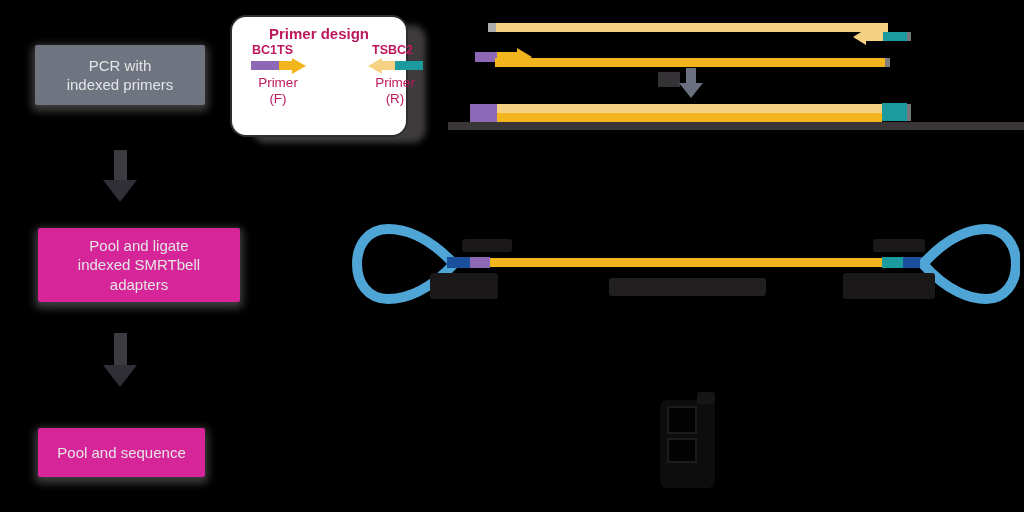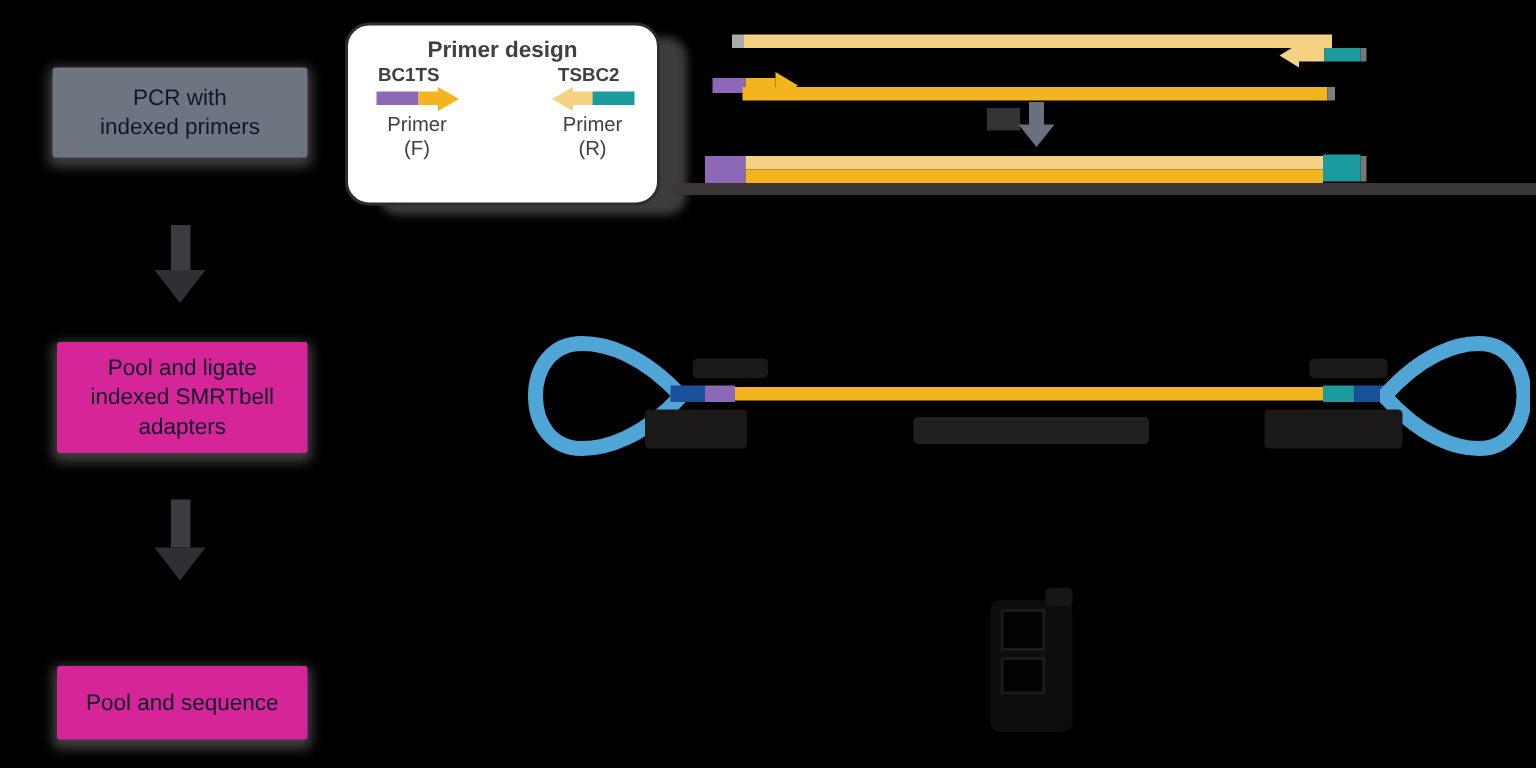"Primer design" #primer-panel { color: #404040 -> #be185d; width: 210px -> 178px }
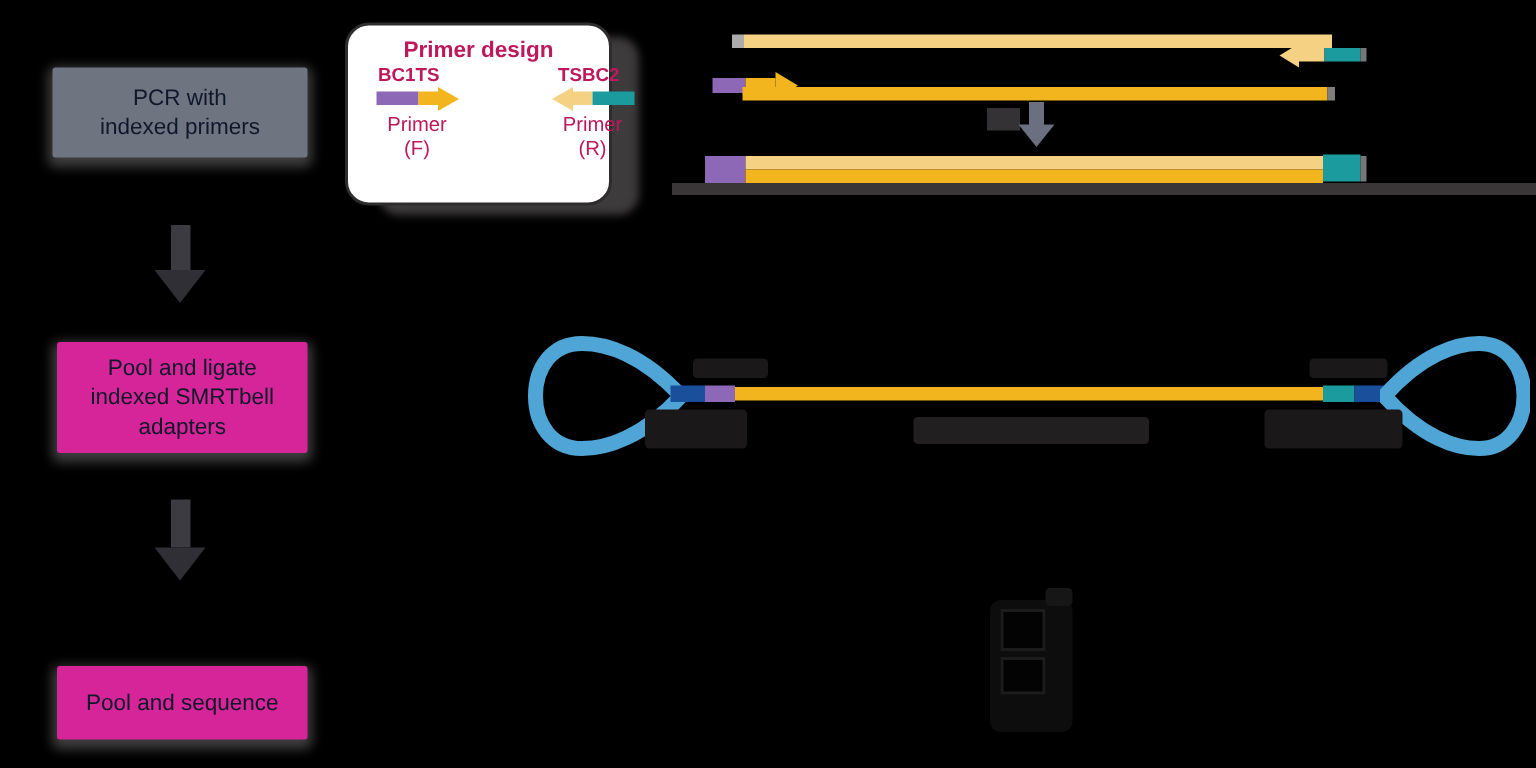"PCR with" .step { color: #0f172a -> #e5e5e5 }
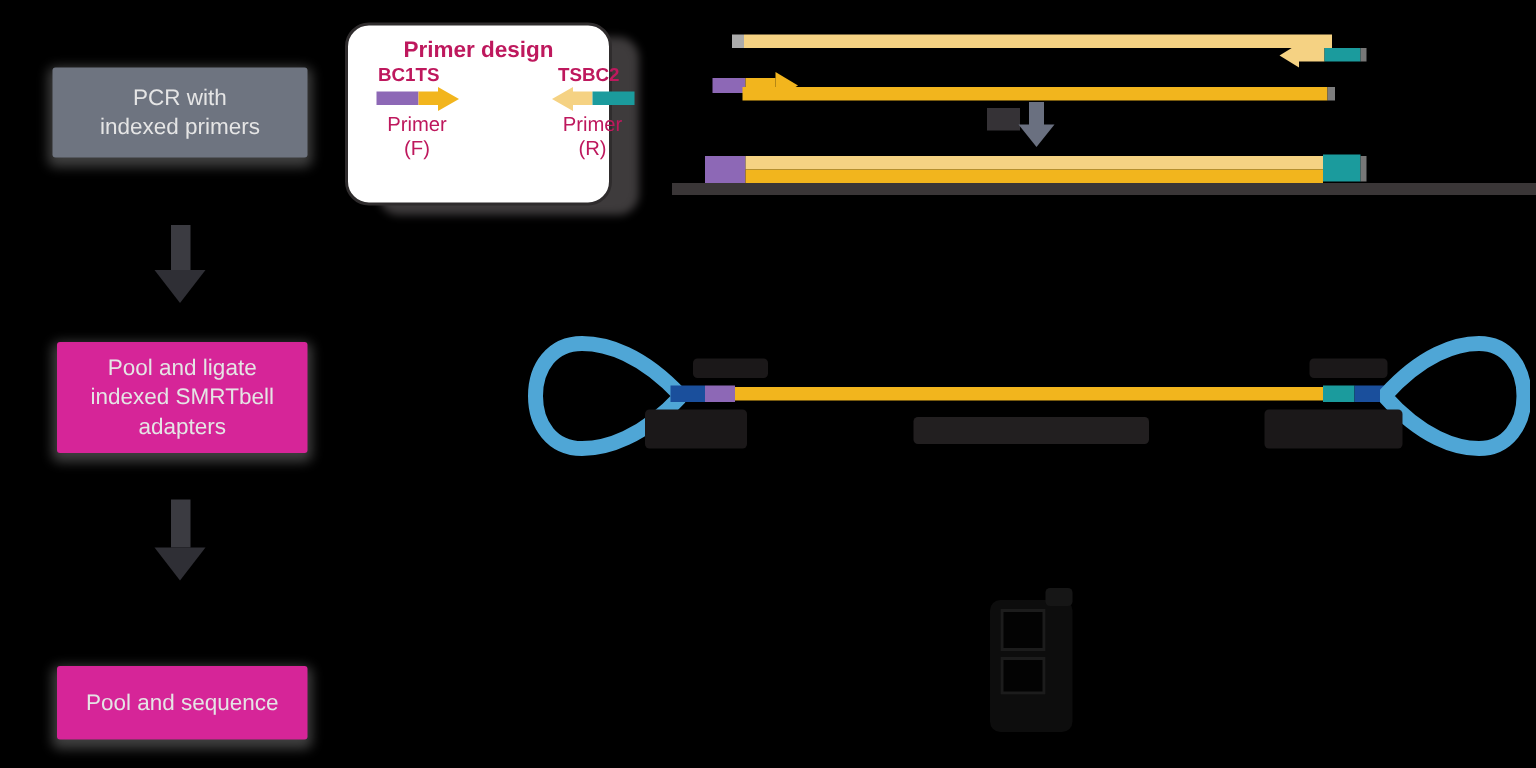"Pool and ligate" div.abs { width: 167px -> 202px }
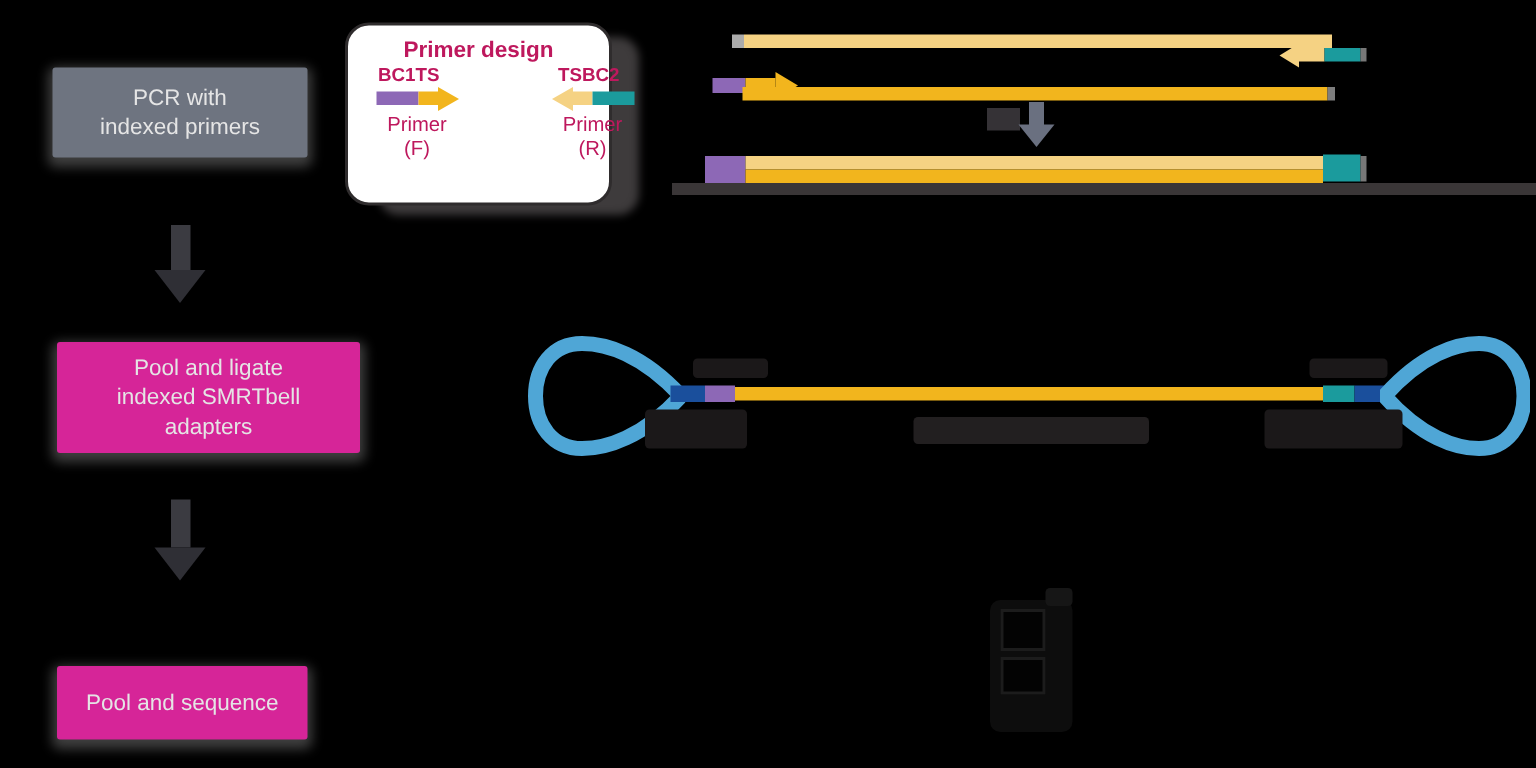"Pool and sequence" div.abs { margin-top: 16px -> none }
